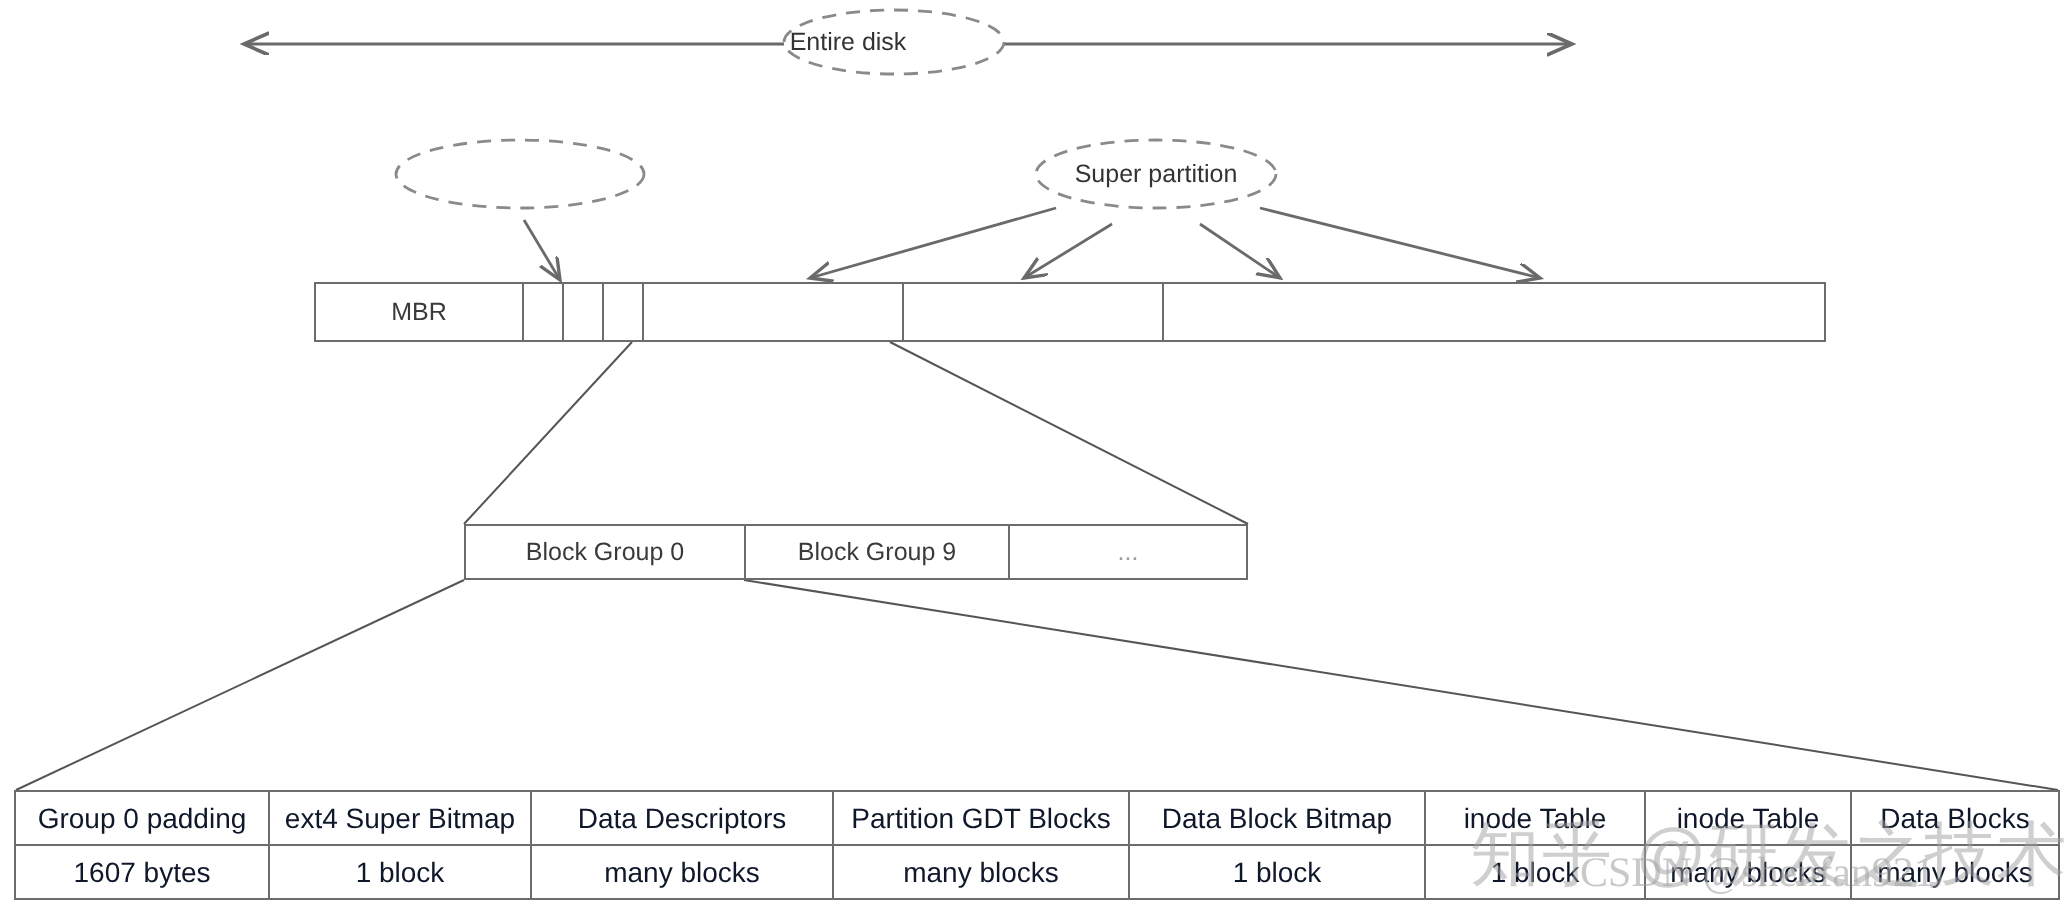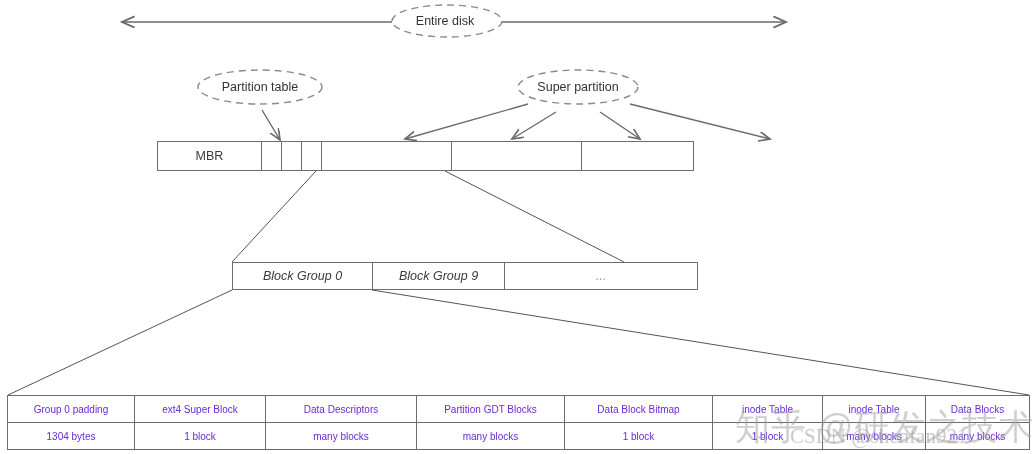"Entire disk" div.ell-wrap { left: 390px -> 369px }
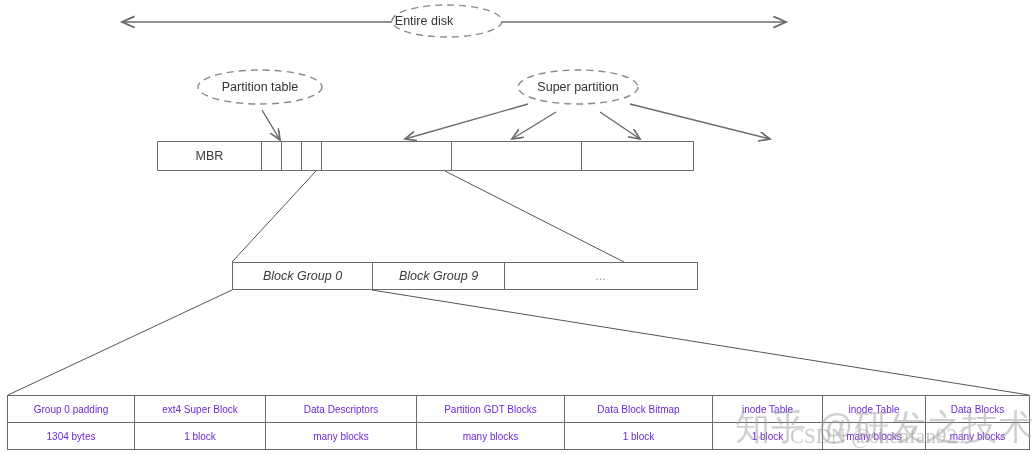"Partition table" div.ell-wrap { html: <div> <span>Partition table</span> </div> -> none }
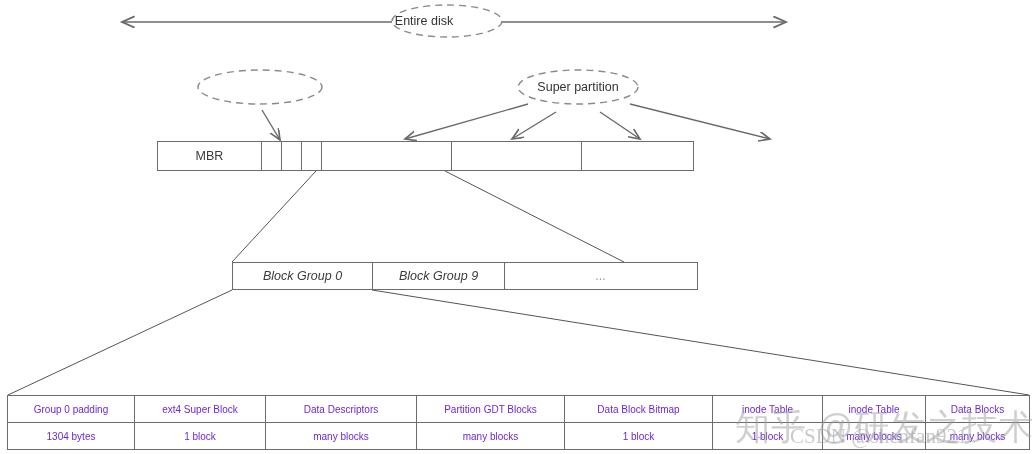"MBR" #disk-bar { width: 537px -> 756px }
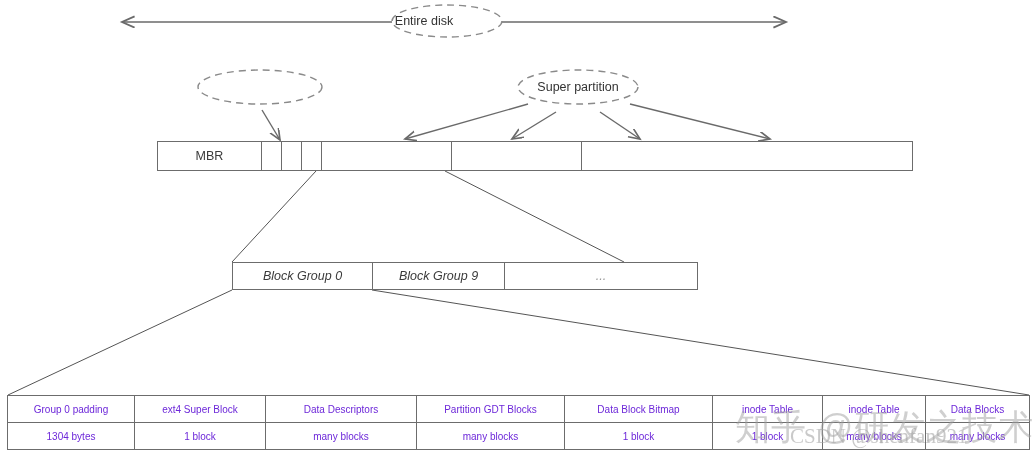"Block Group 0" #bg-bar { font-style: italic -> none; width: 466px -> 392px }
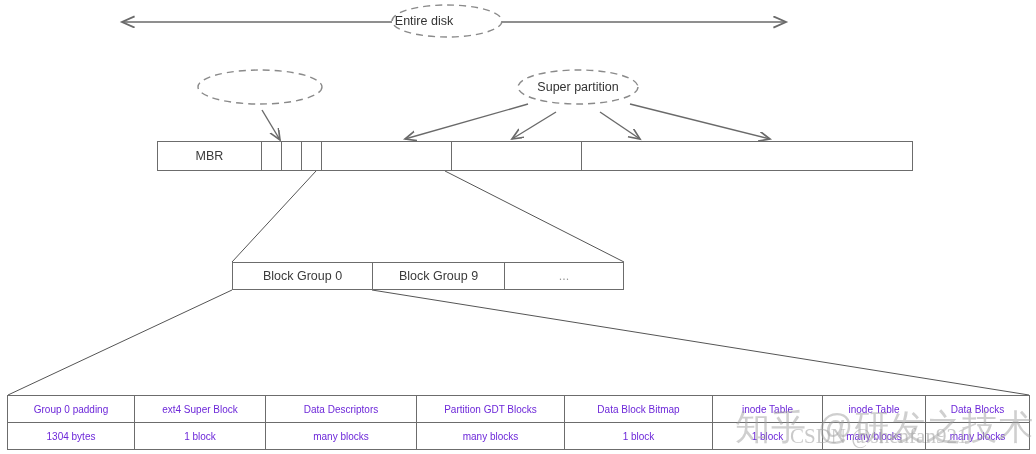"Group 0 padding" #detail-table td { color: #6d28d9 -> #0f172a; font-size: 10px -> 14px }
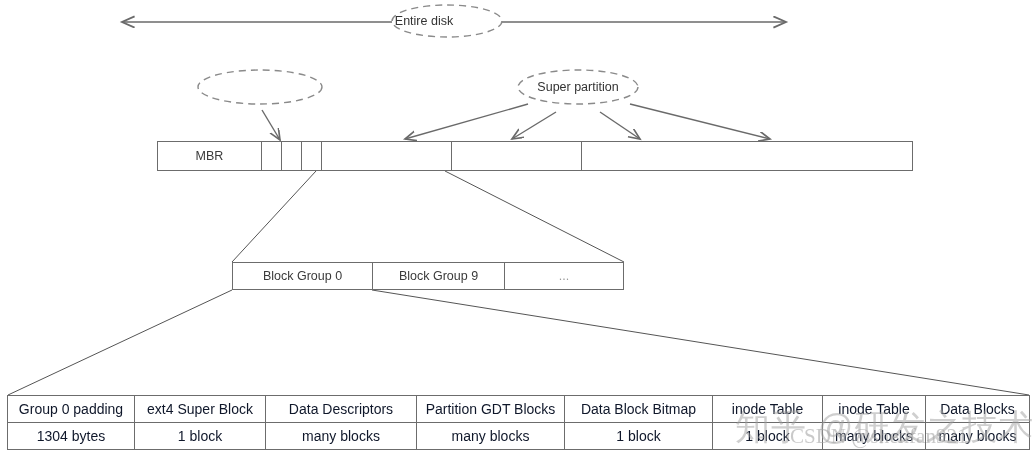"ext4 Super Block" td { text: Block -> Bitmap }
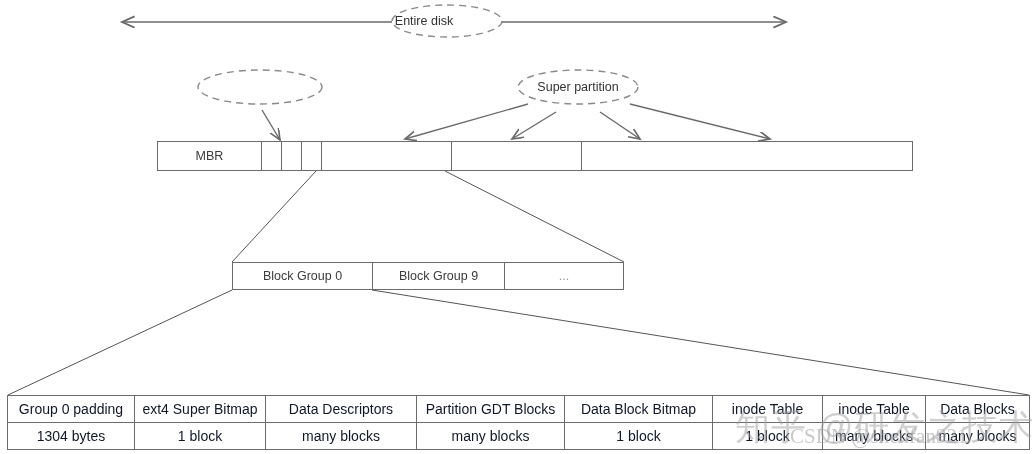"1304 bytes" td { text: 1304 -> 1607 }
